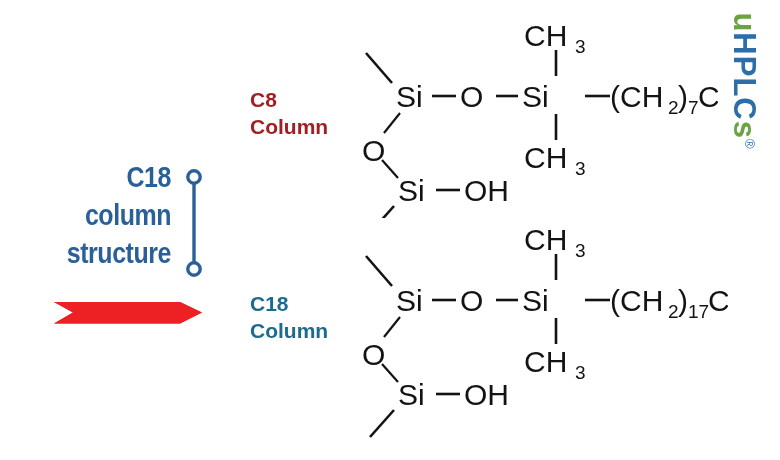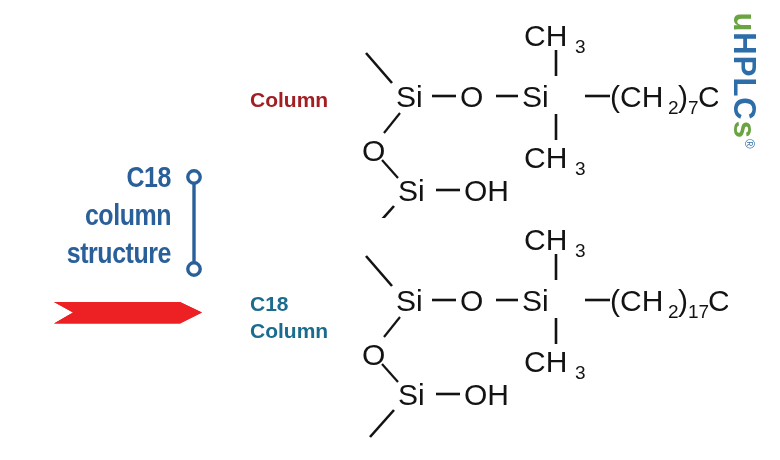"C8" div { html: none -> <div>C8</div> }
